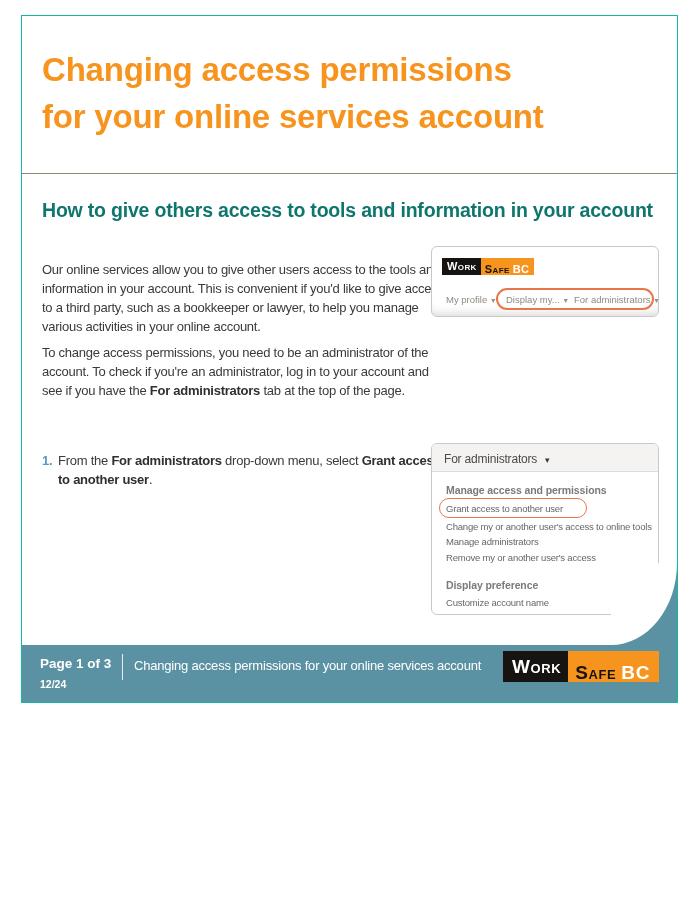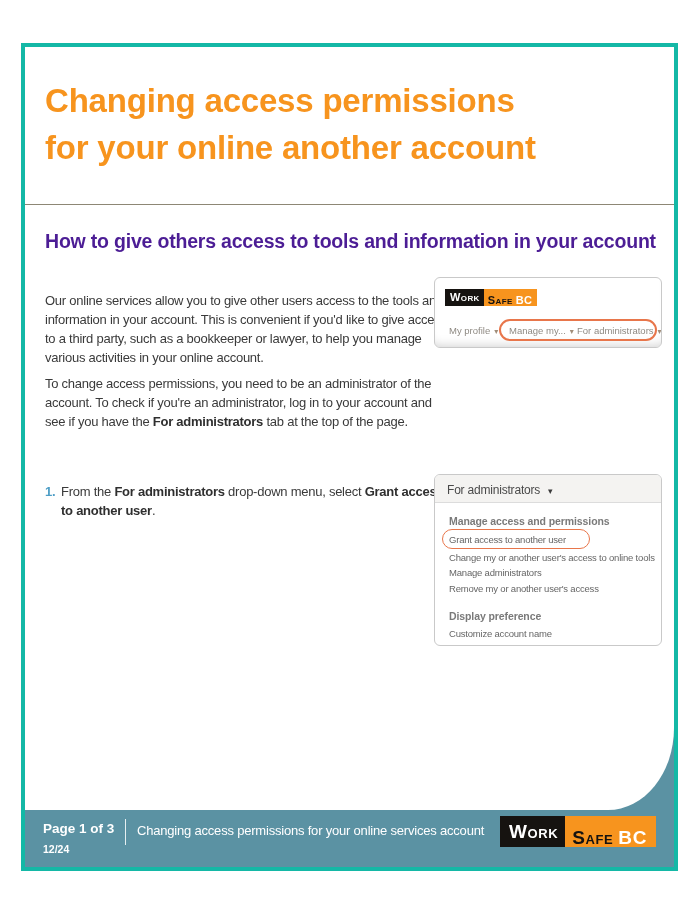"Changing access permissions" .page { border: 4px solid #14b8a6 -> 1px solid #14b8a6; height: 828px -> 688px; margin-top: 28px -> none }
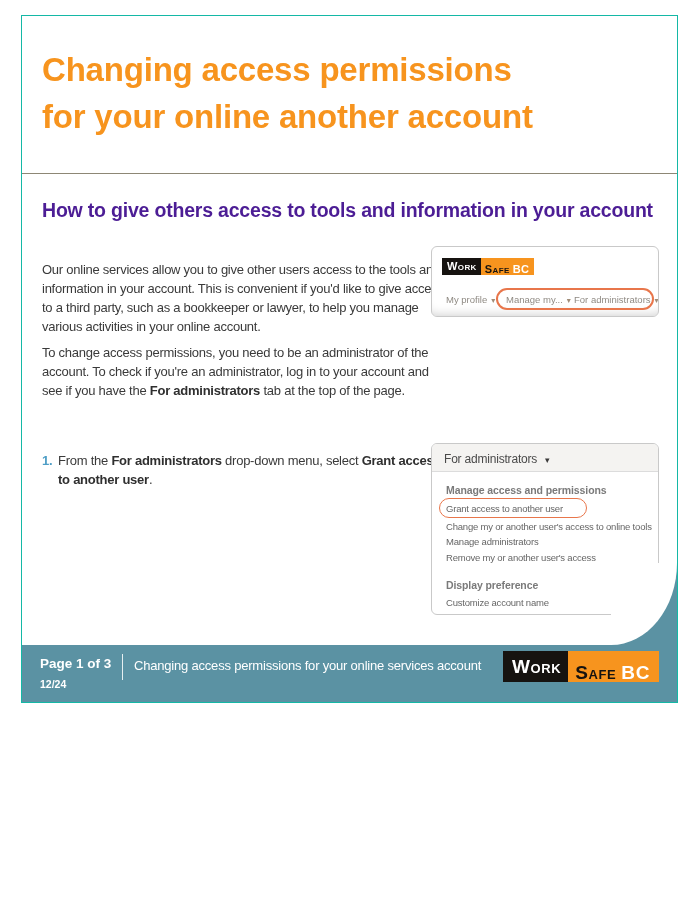"for your online another account" div.doc-title { text: another -> services }
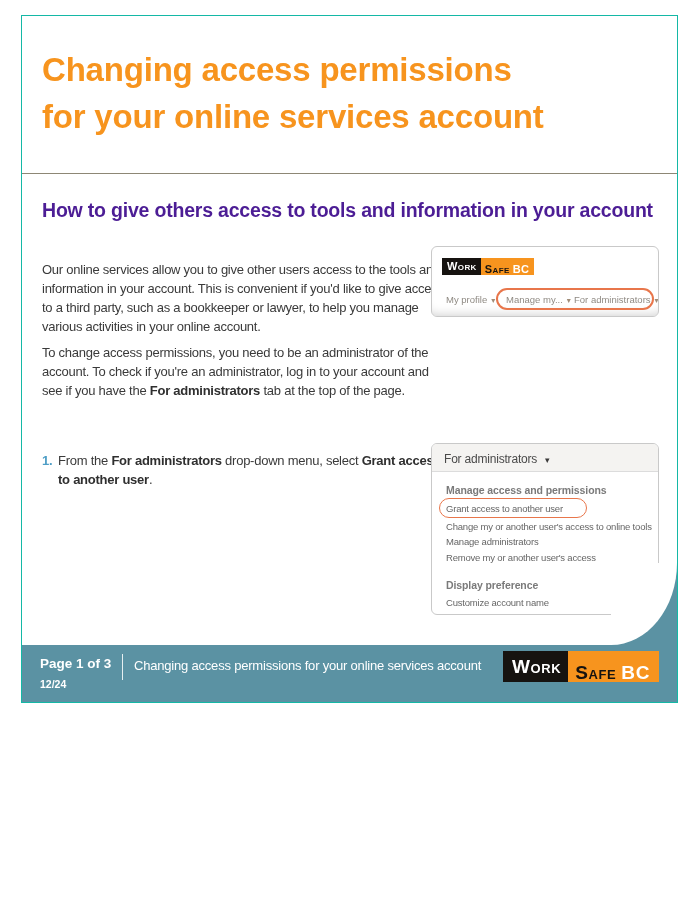"How to give others access" .sec-heading { color: #4c1d95 -> #0f766e }
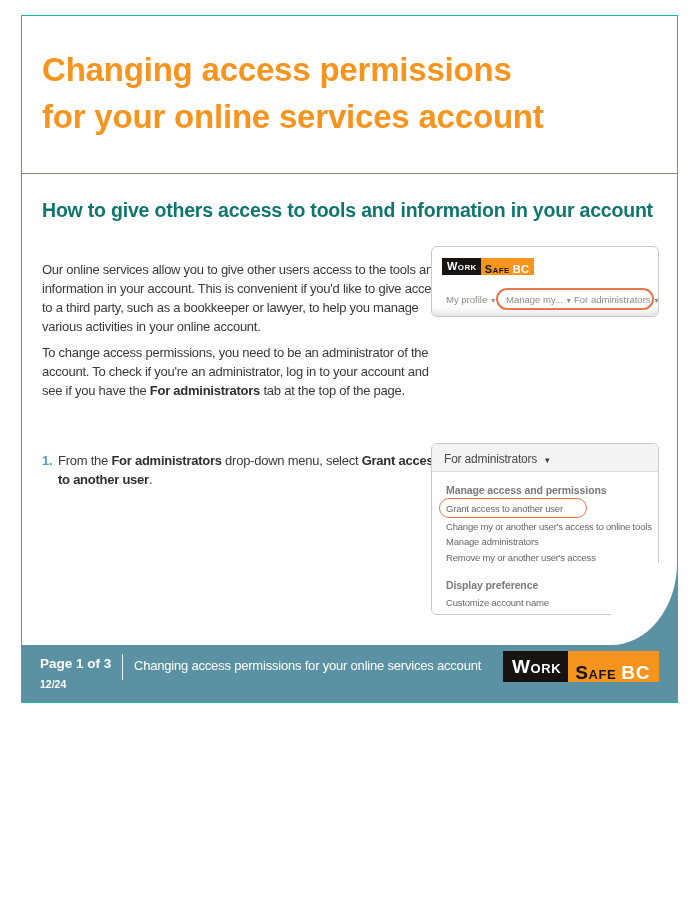"Manage my..." span { text: Manage -> Display }
